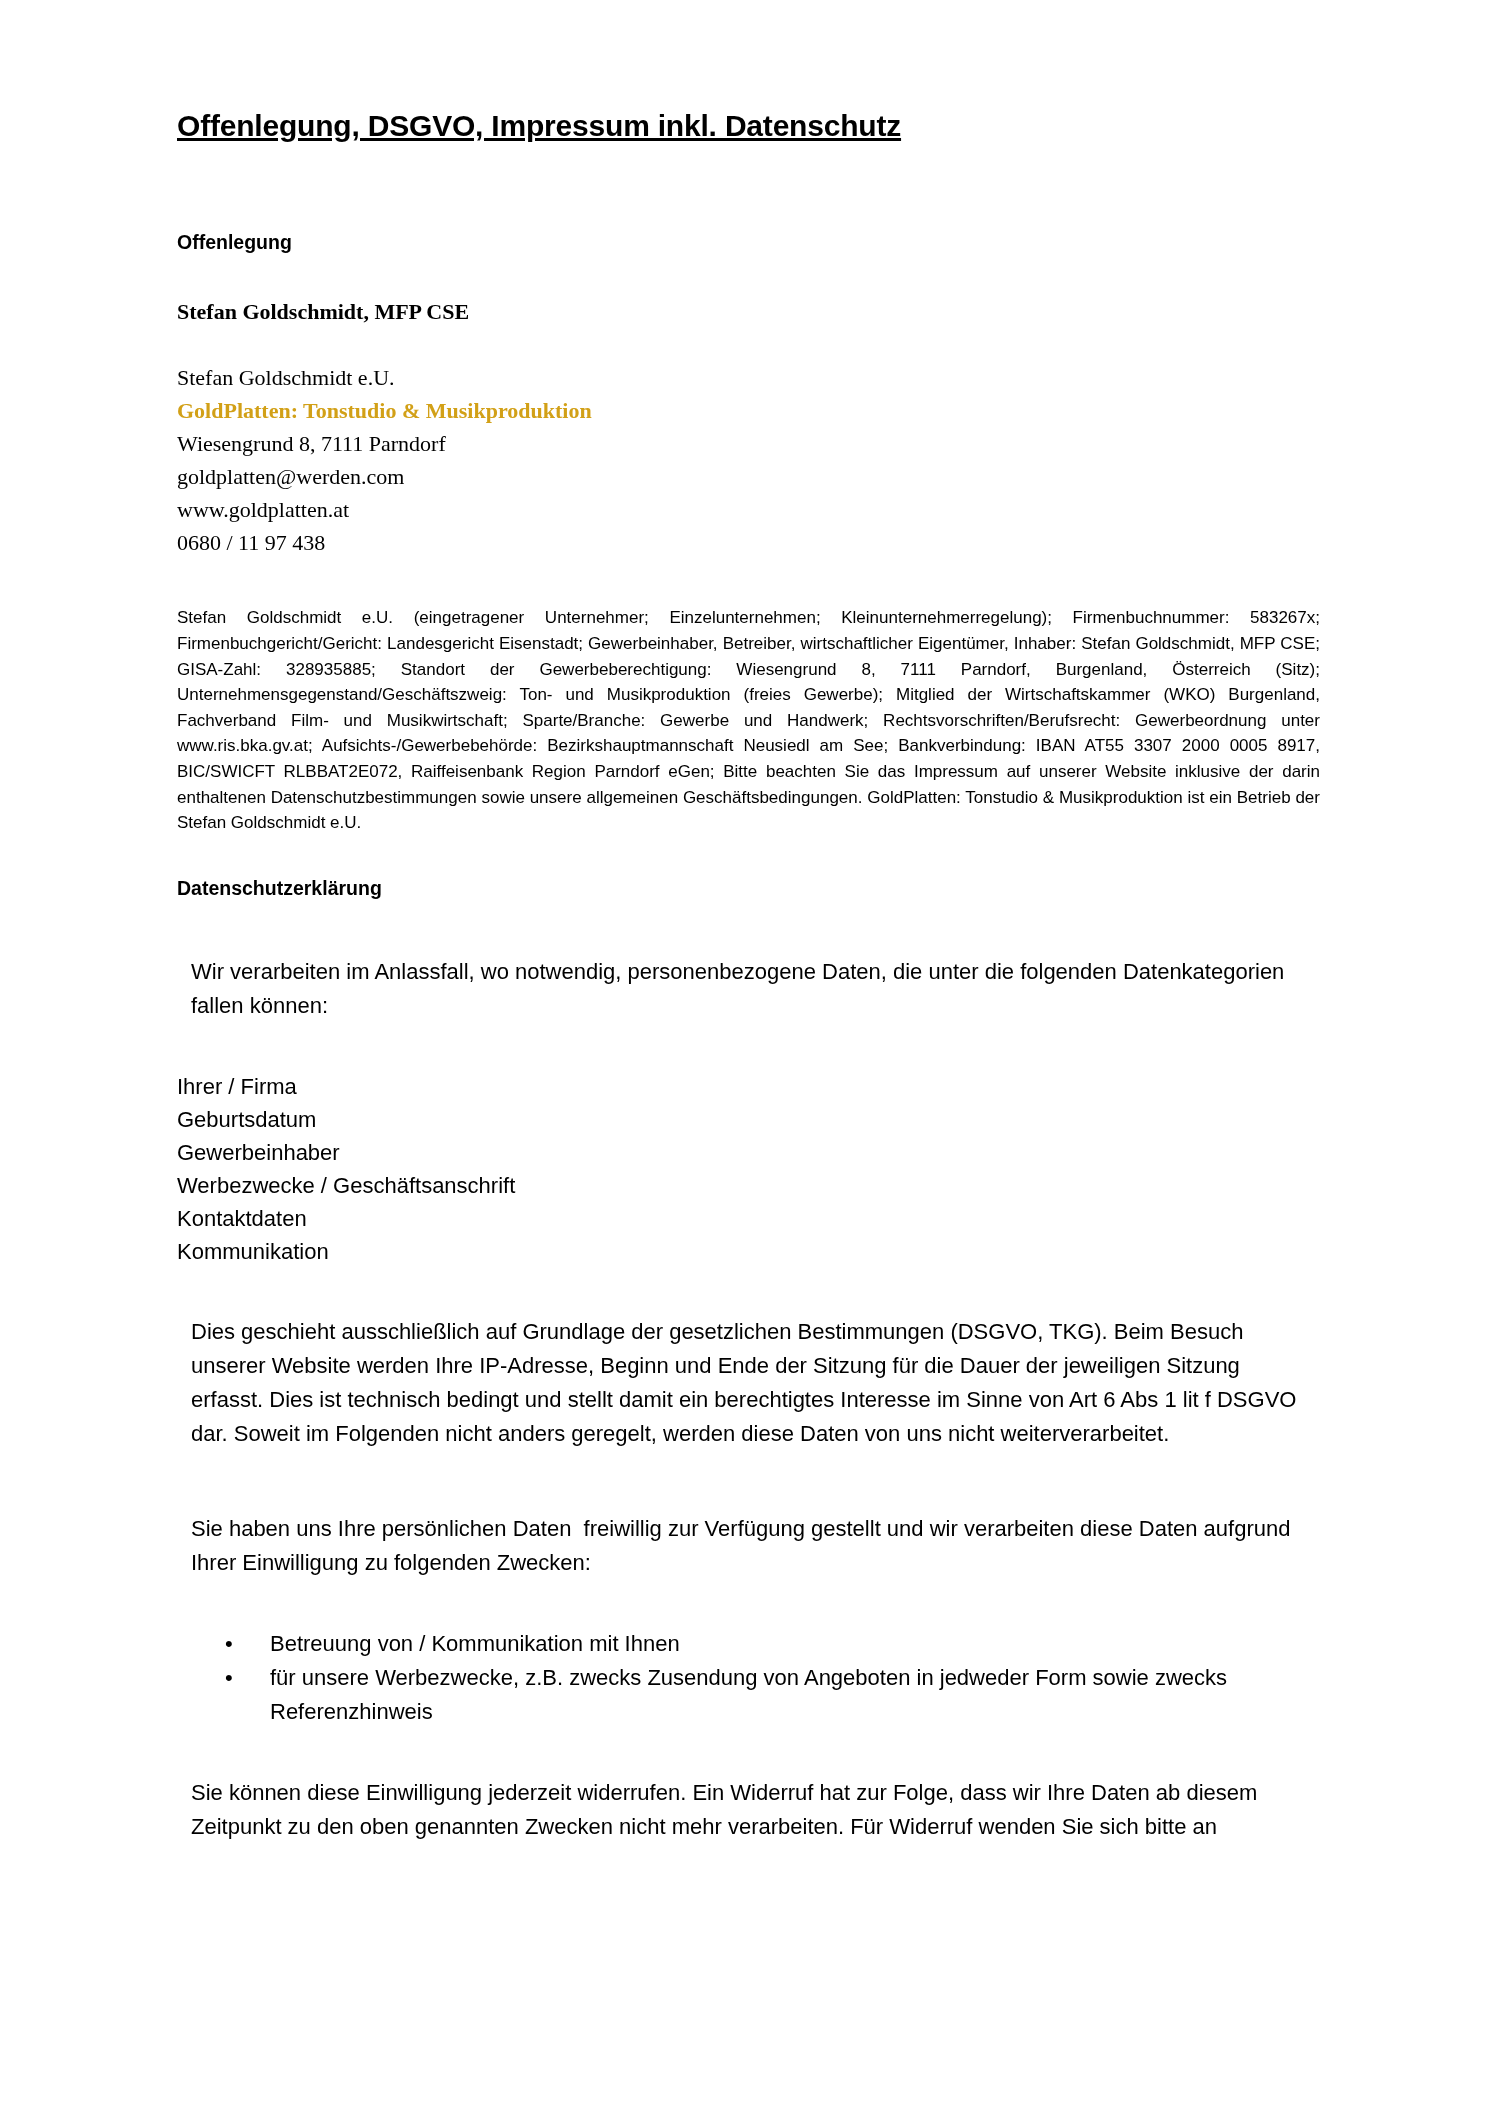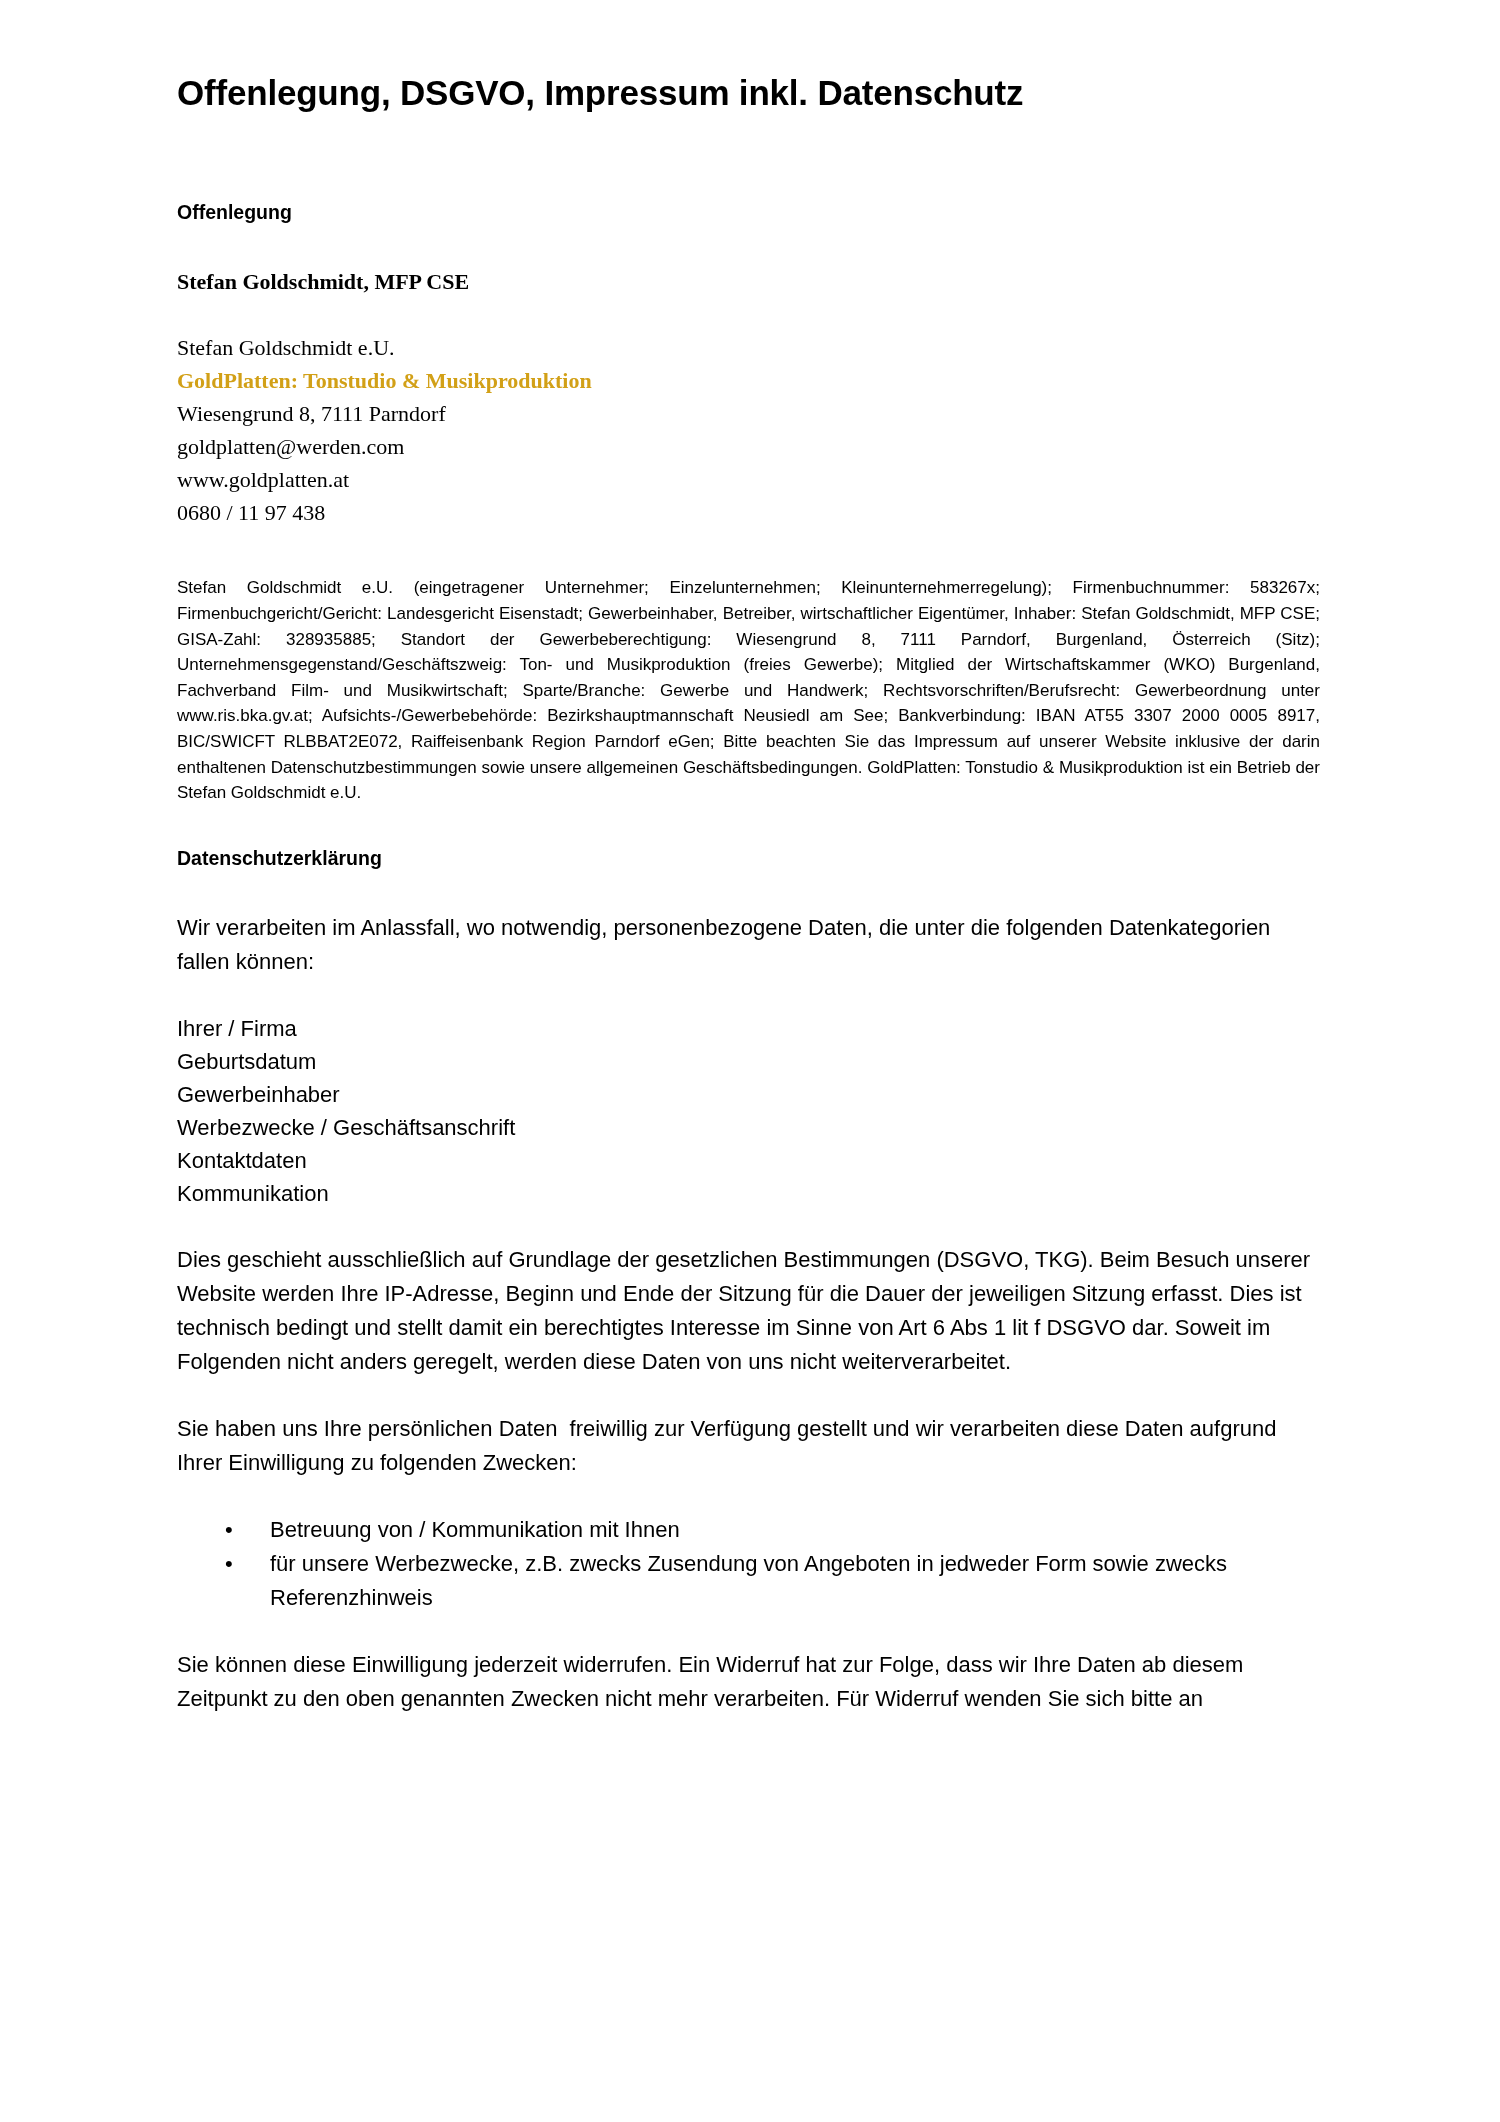"Offenlegung, DSGVO, Impressum inkl." .doc-title { font-size: 35px -> 30px; padding-top: 72px -> 108px; text-decoration: none -> underline }
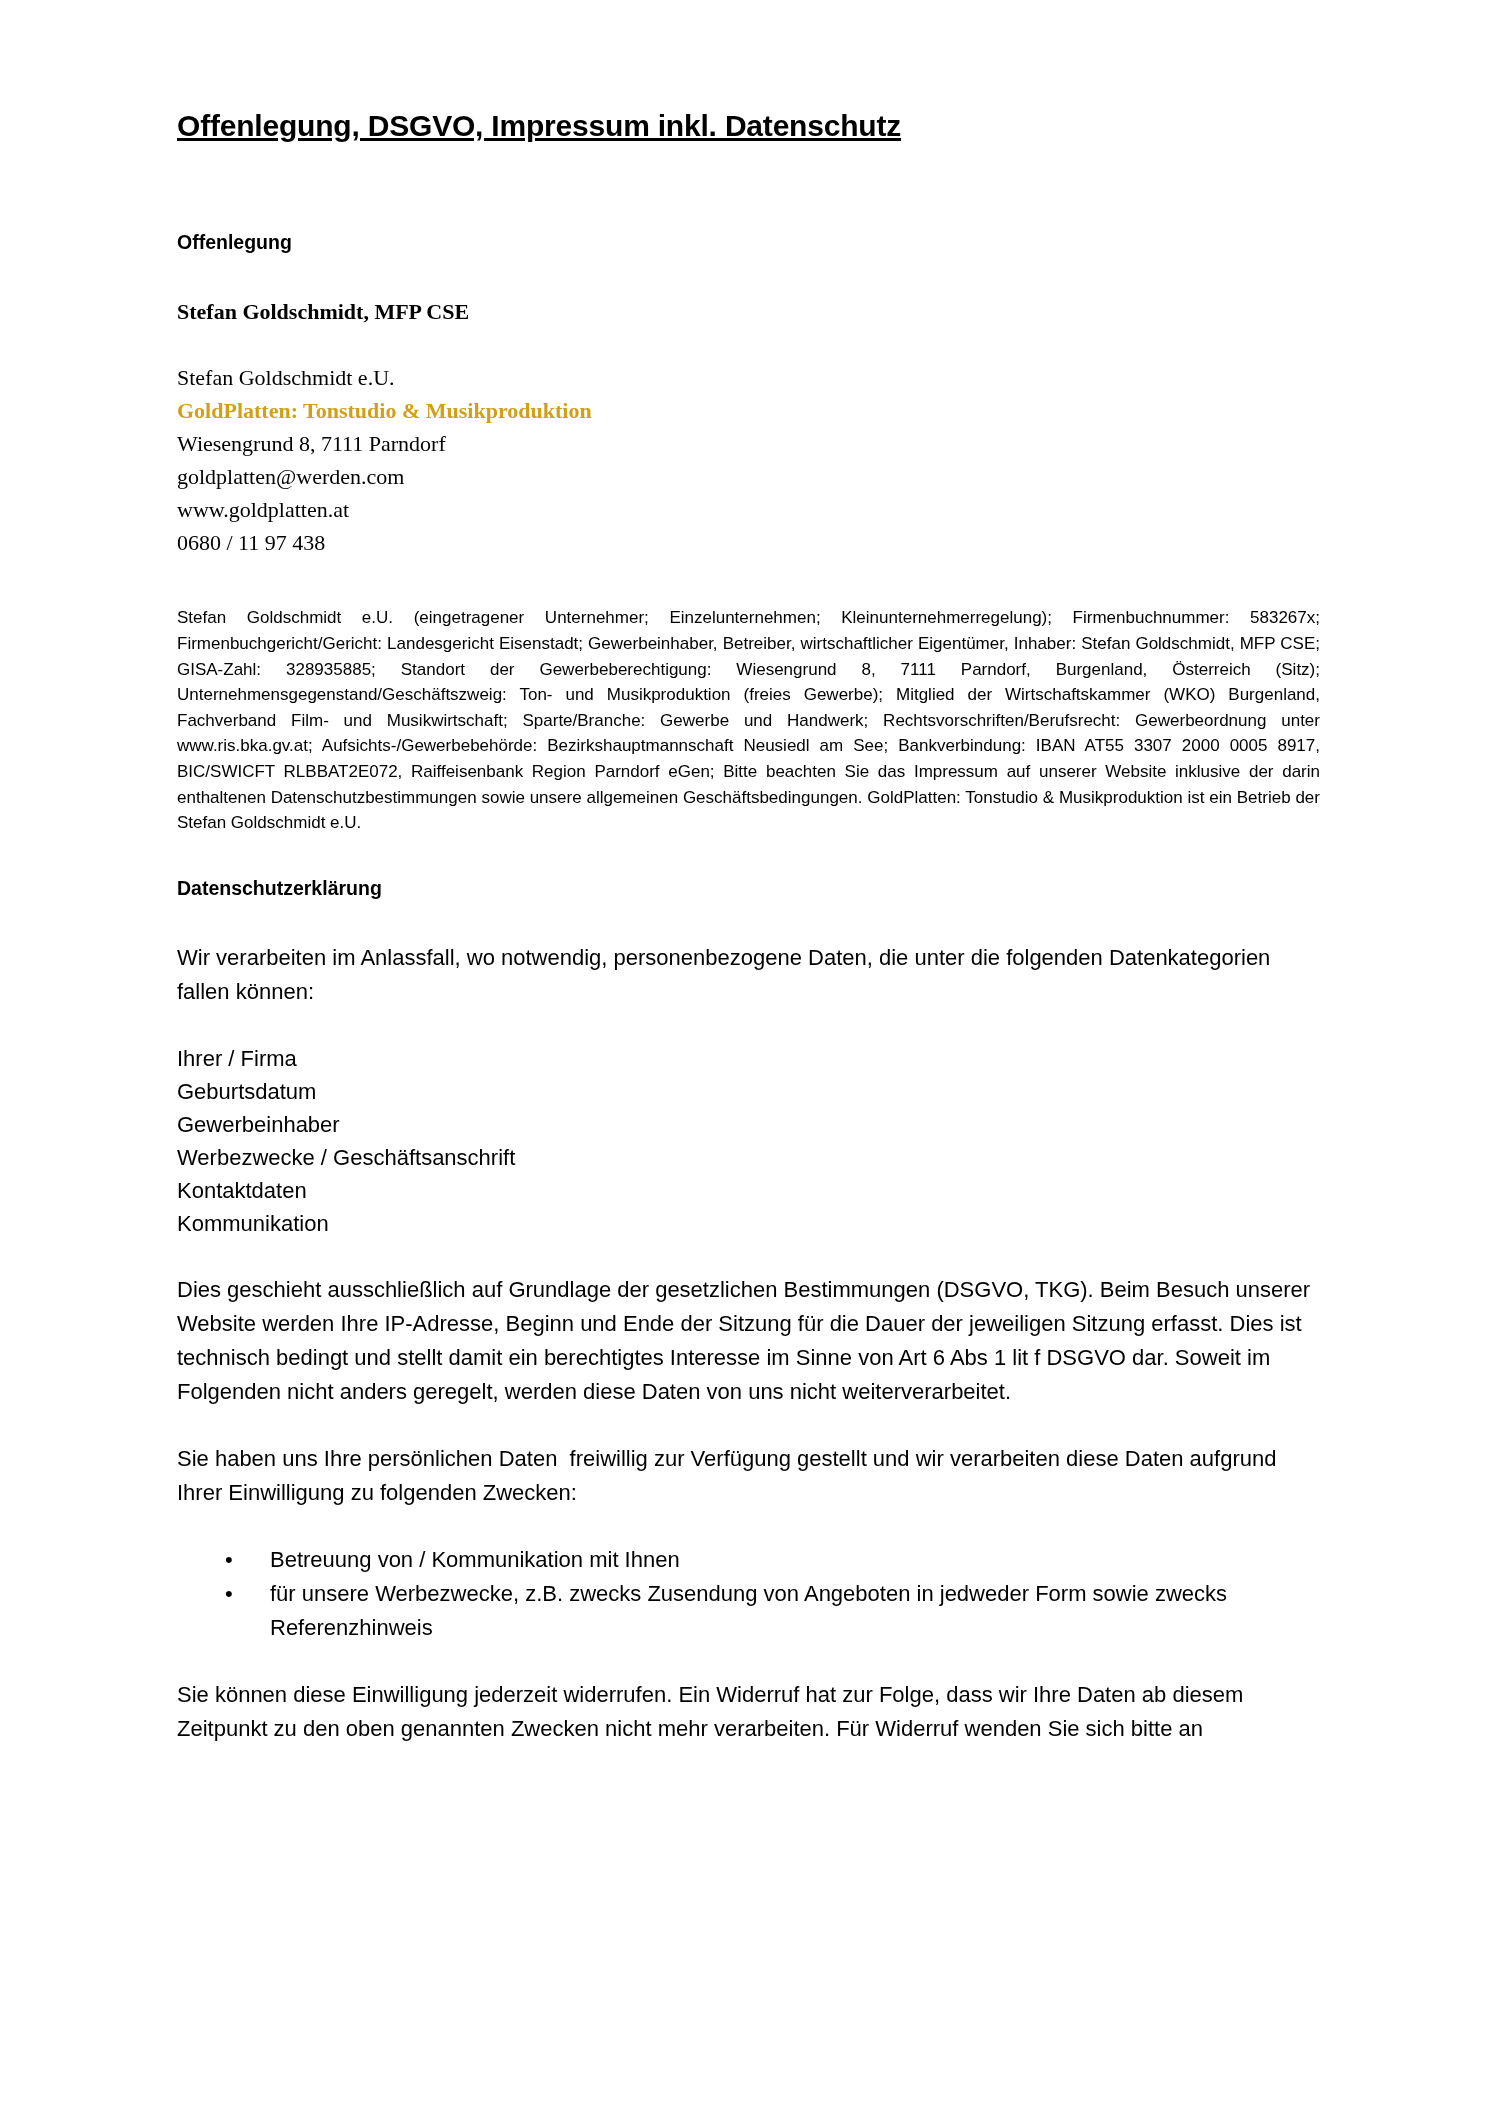"Wir verarbeiten im Anlassfall, wo" .body-para { margin: 0 -> 14px }
